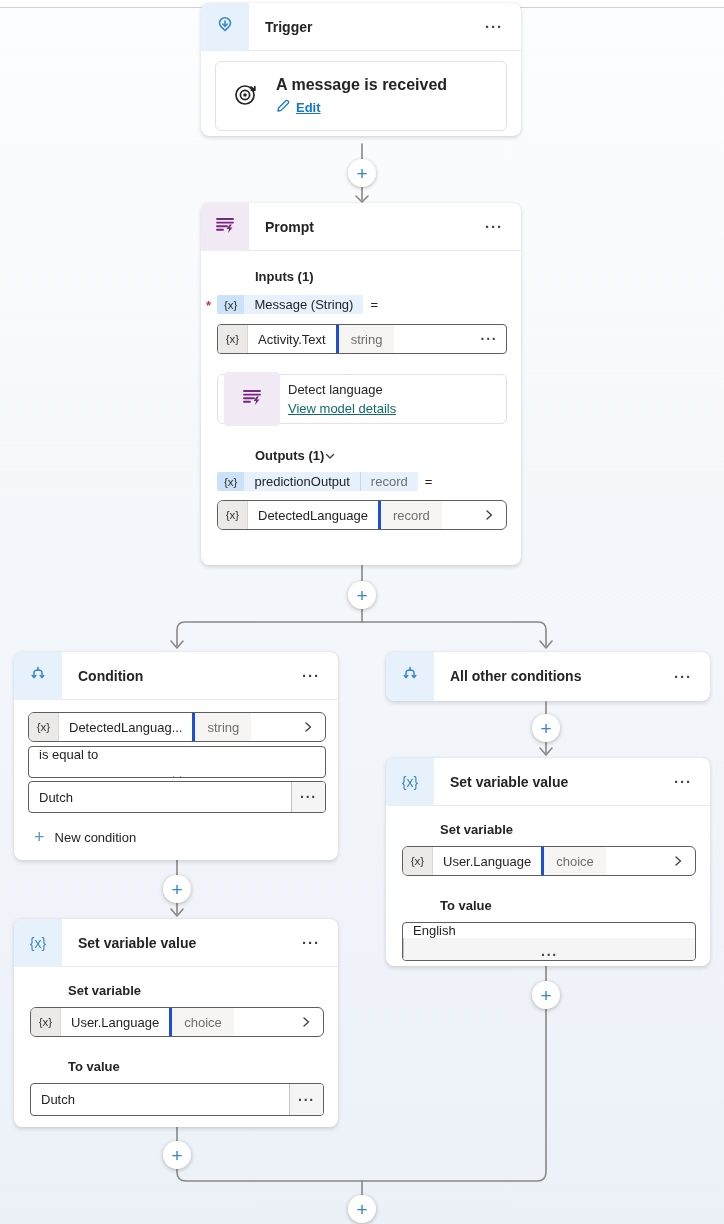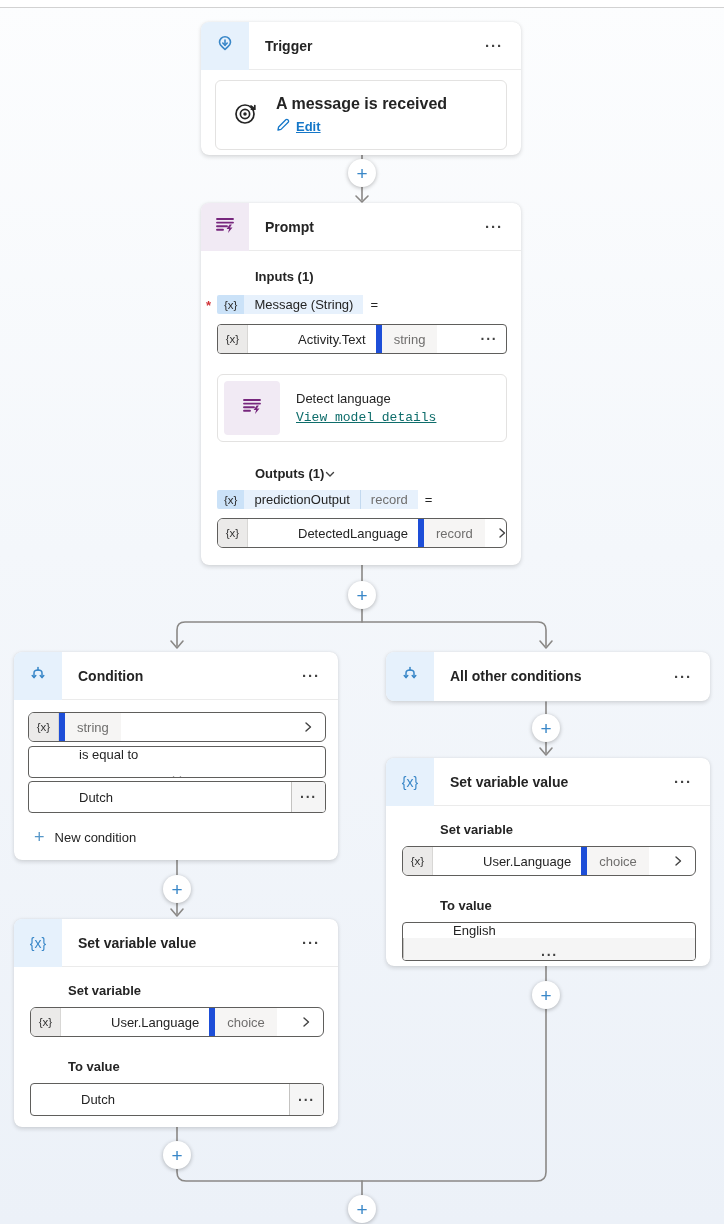"Trigger" div.card { top: 22px -> 3px }
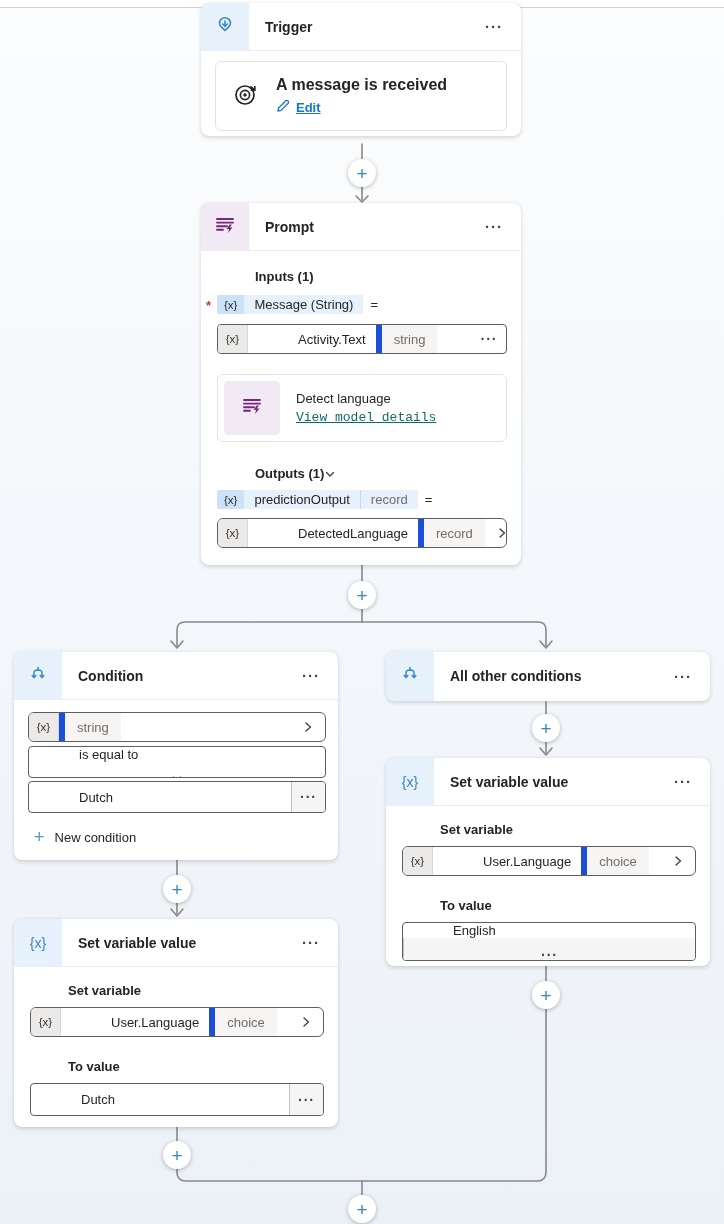"Activity.Text" .field .f-value { margin-left: 40px -> none }
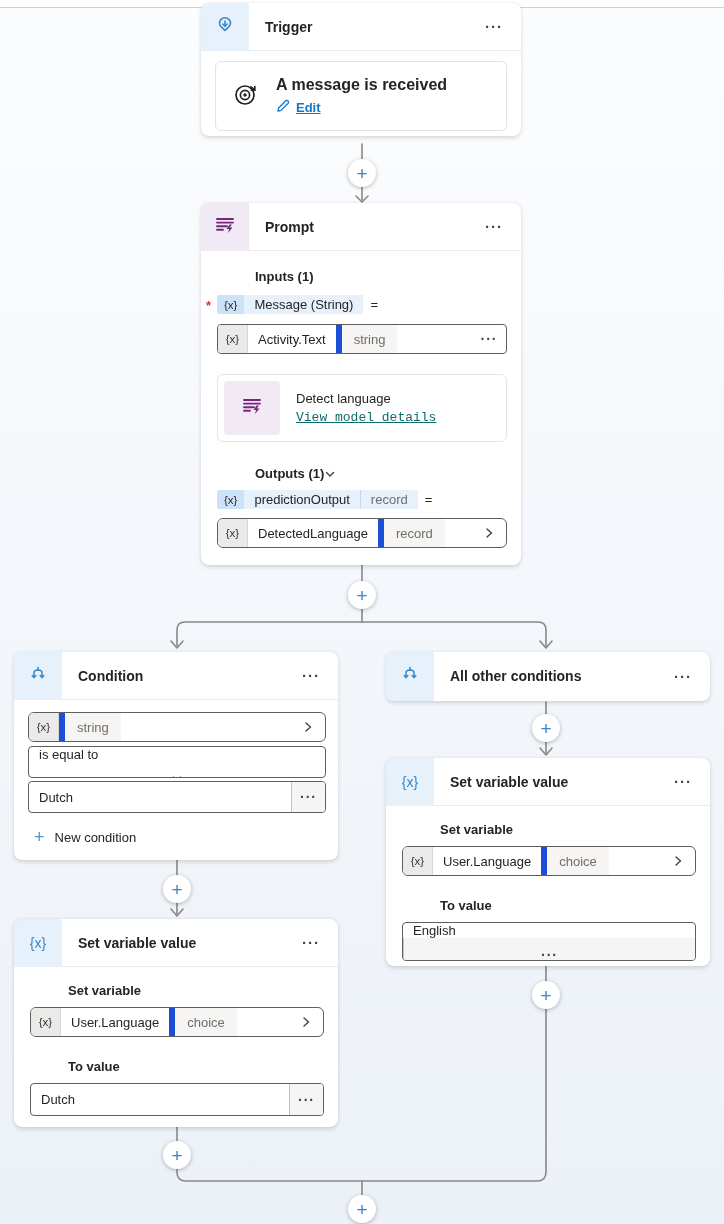"string" .field .f-type { border-left: 6px solid #1d4ed8 -> 3px solid #1d4ed8 }
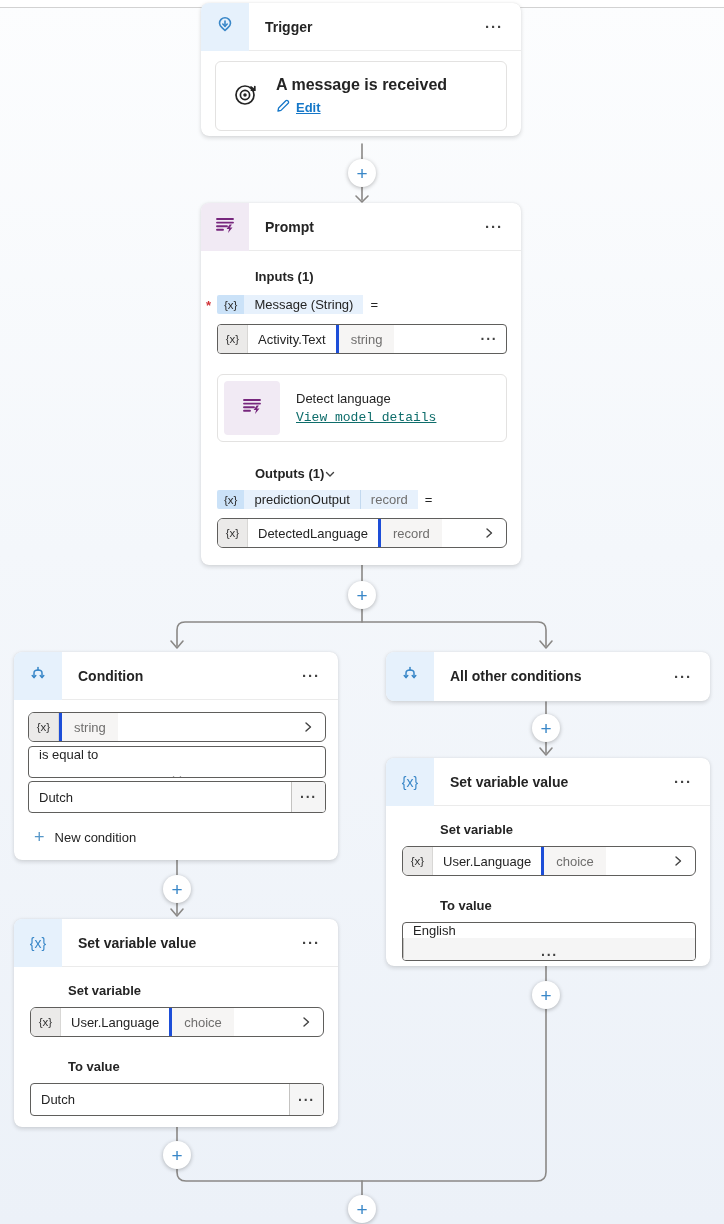"Detect language" div.sub-box { gap: 16px -> 8px; height: 68px -> 50px }
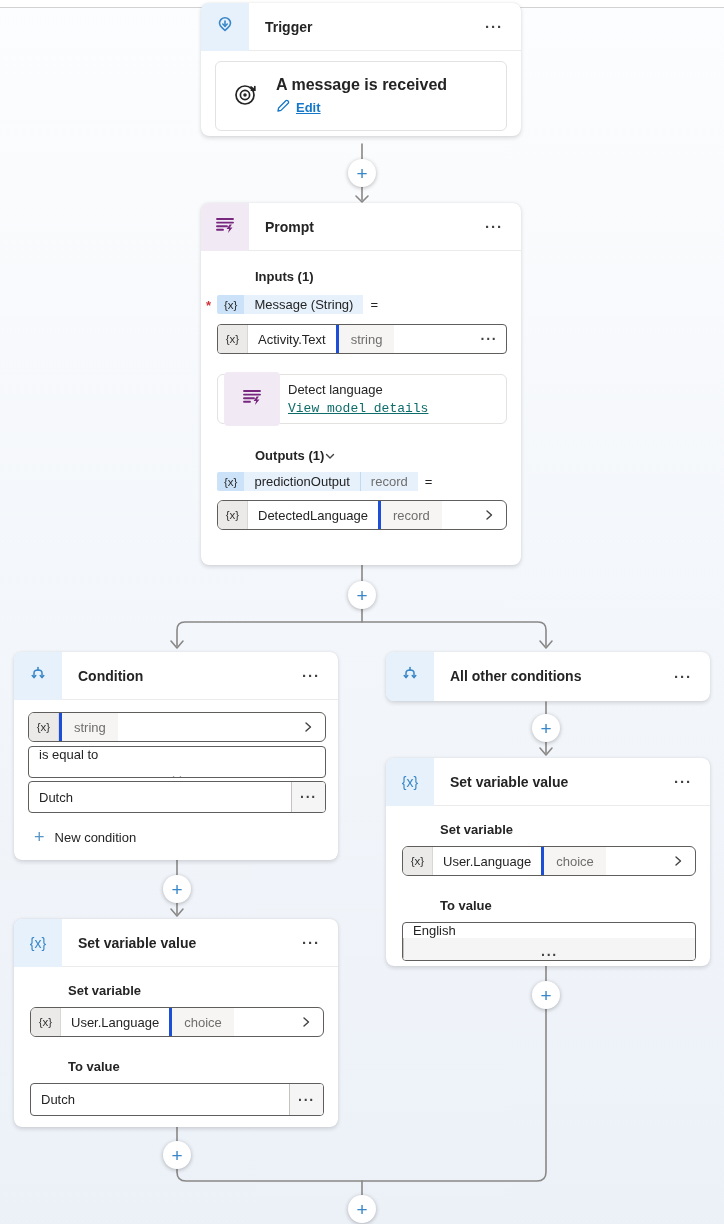"View model details" div.link { font-family: Liberation Mono, monospace -> none }
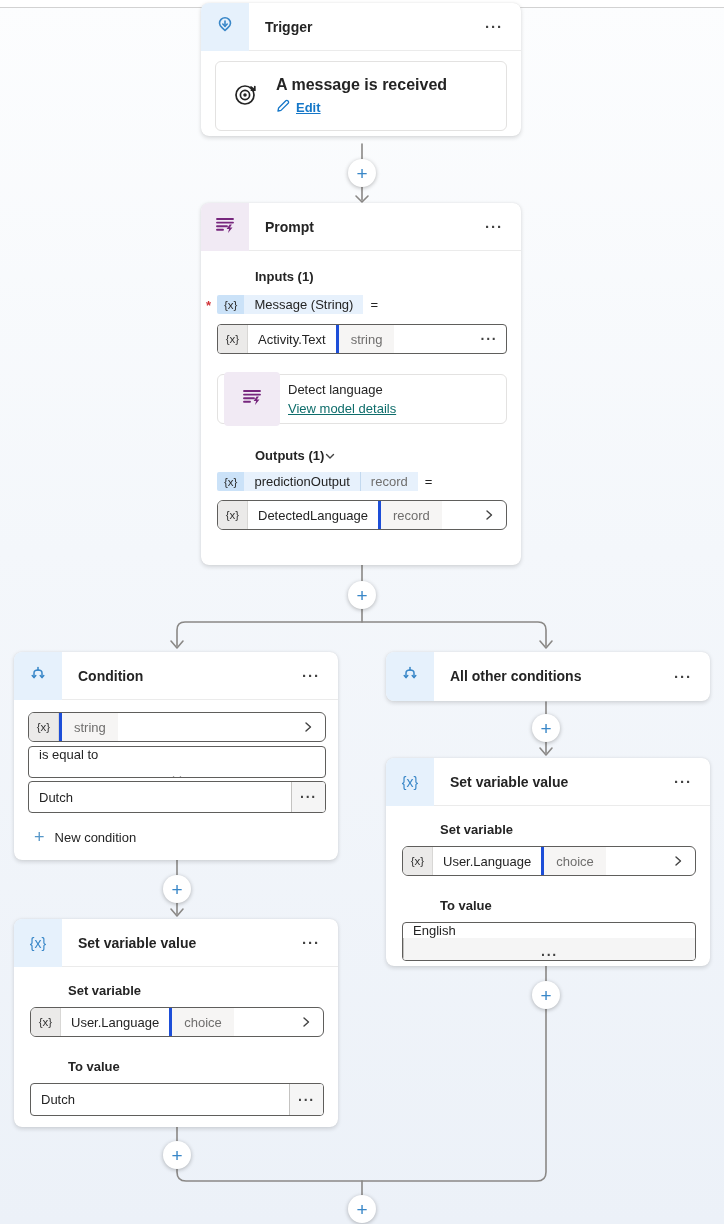"DetectedLanguag..." span.f-value { html: none -> <span>DetectedLanguag...</span> }
